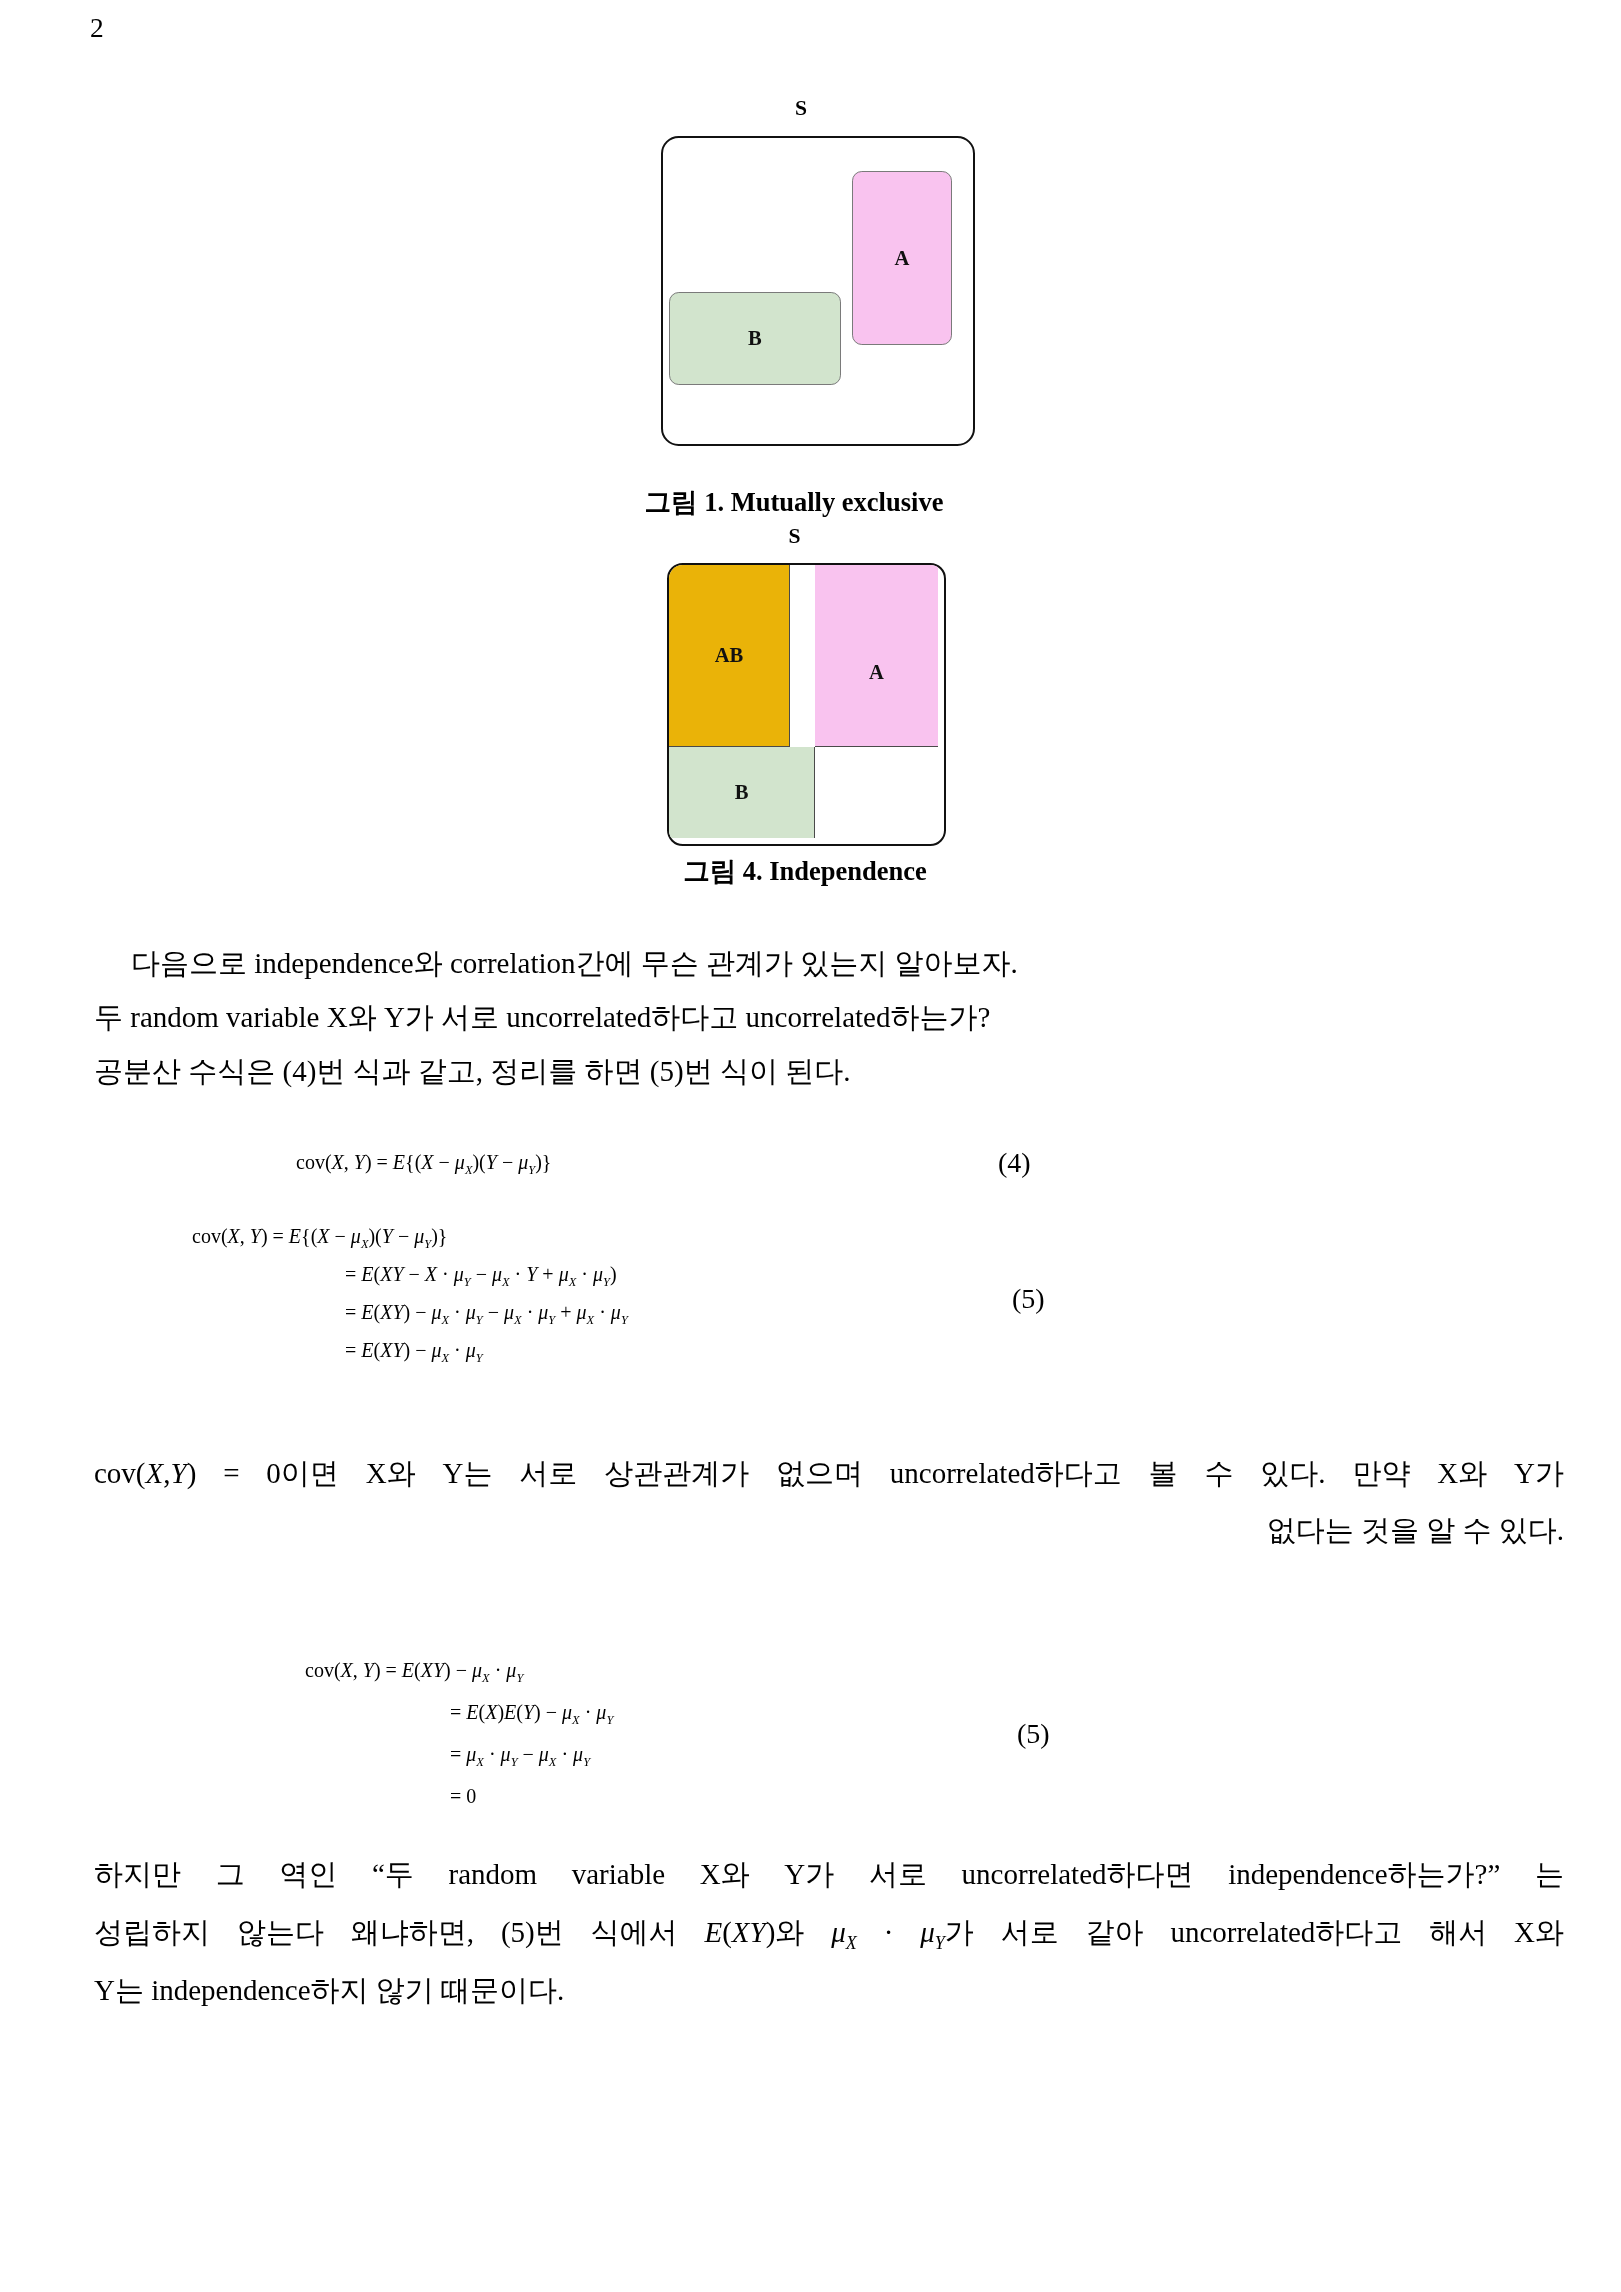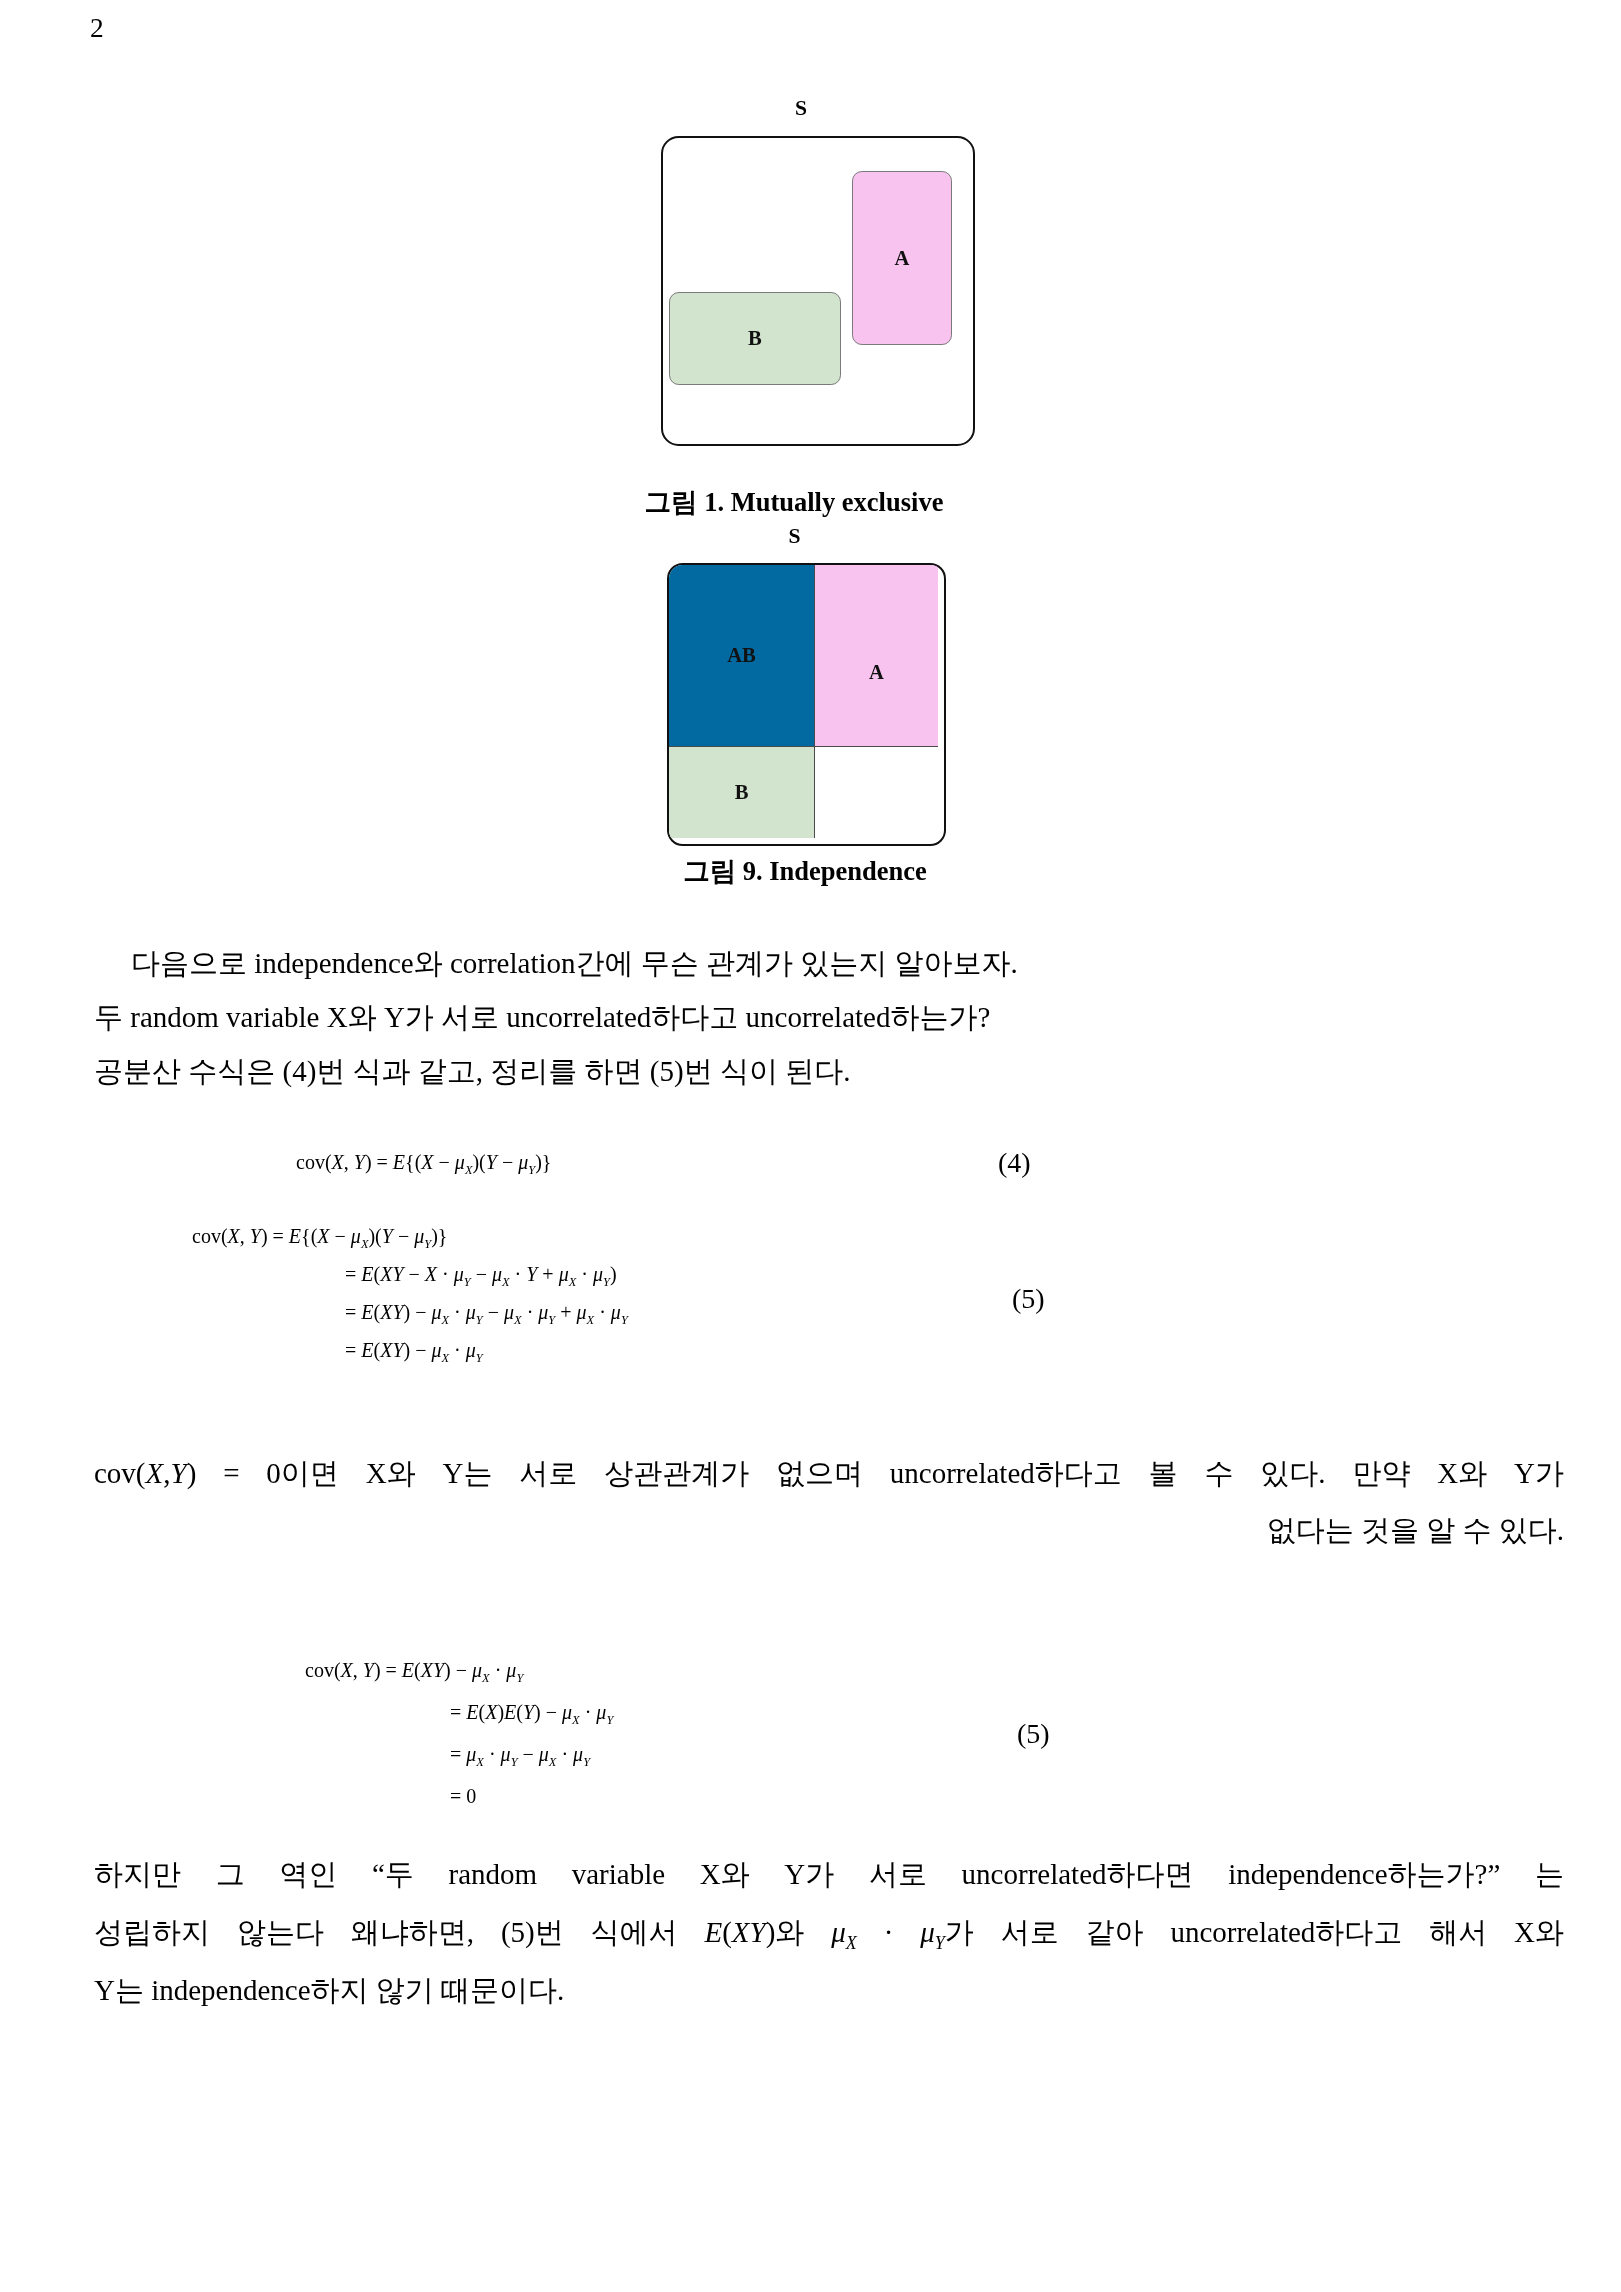"AB" #f2ab { background: #0369a1 -> #eab308; width: 146px -> 121px }
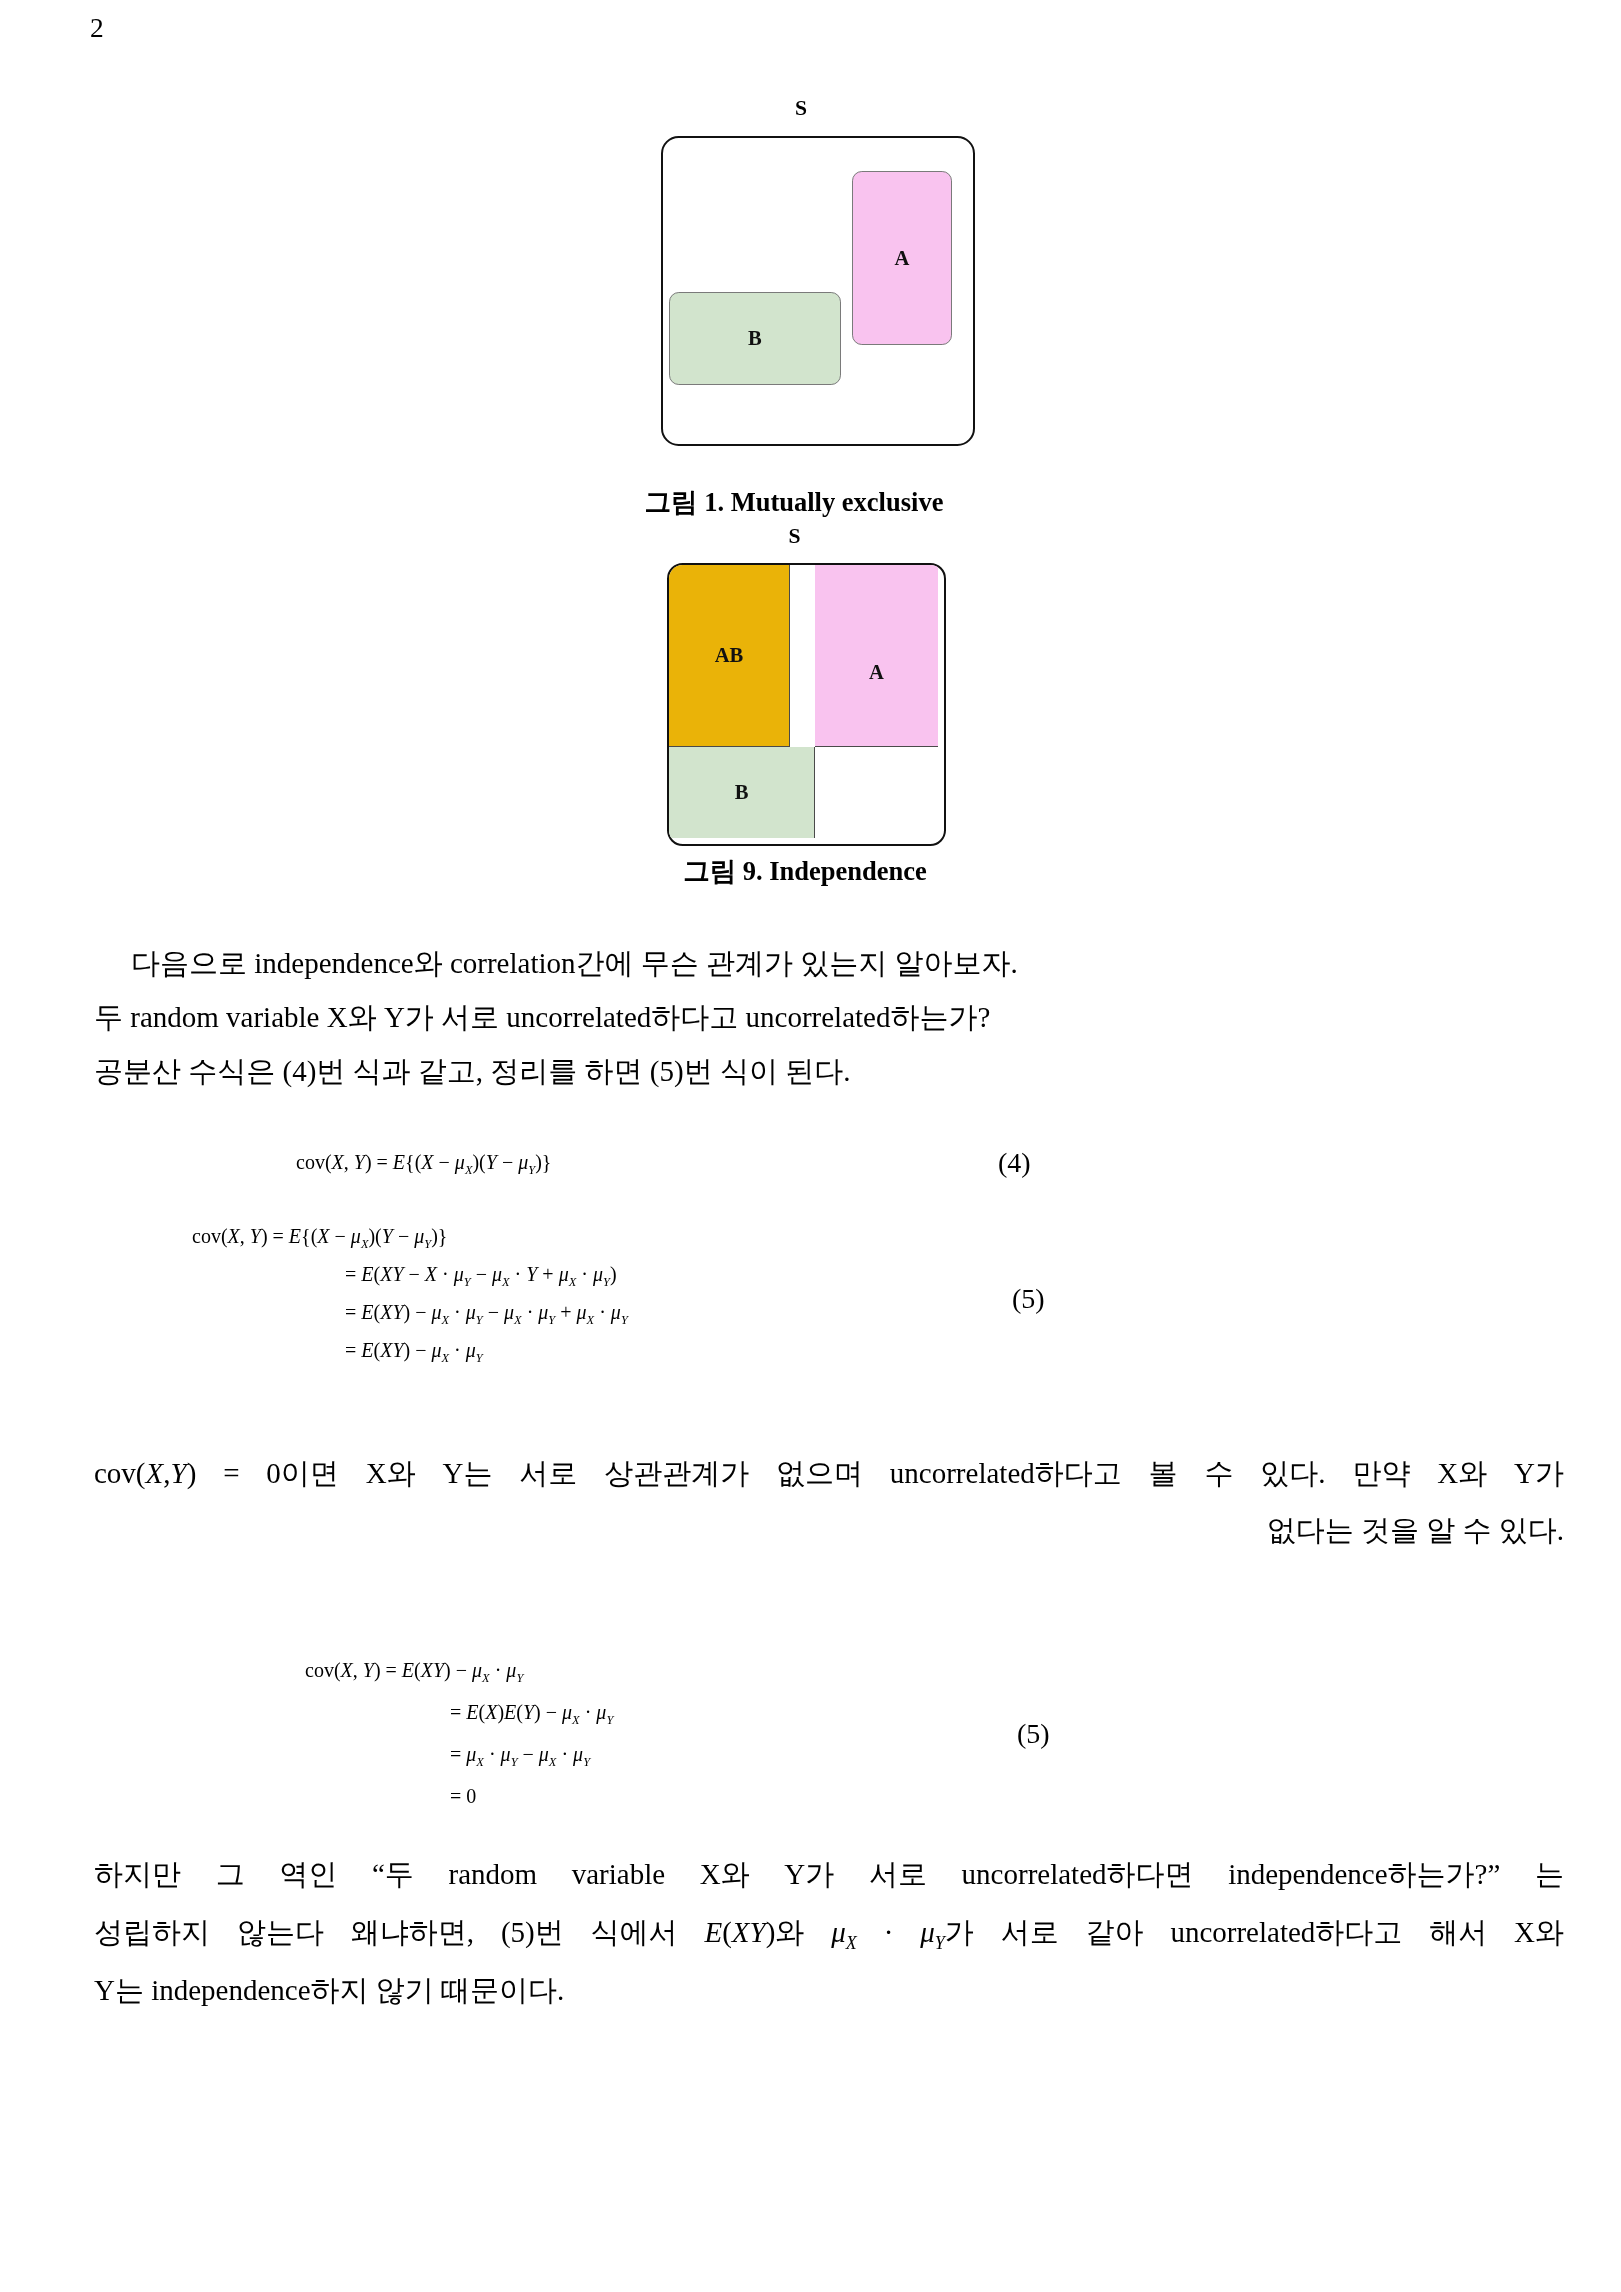"그림 9. Independence" div.abs { text: 9 -> 4 }
